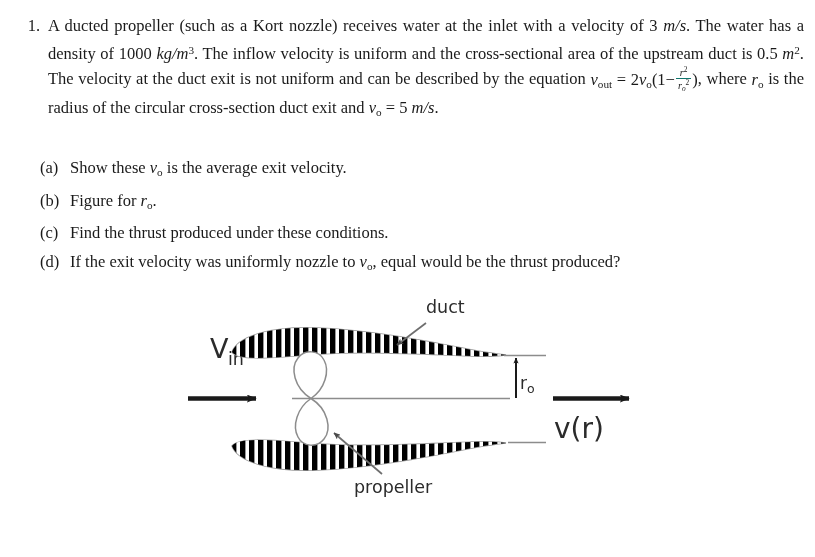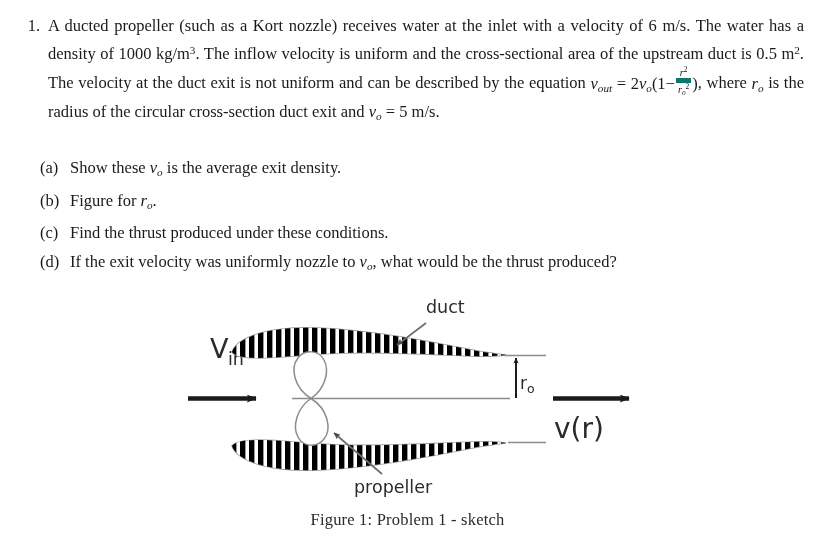"A ducted propeller (such as" span { text: 6 -> 3 }
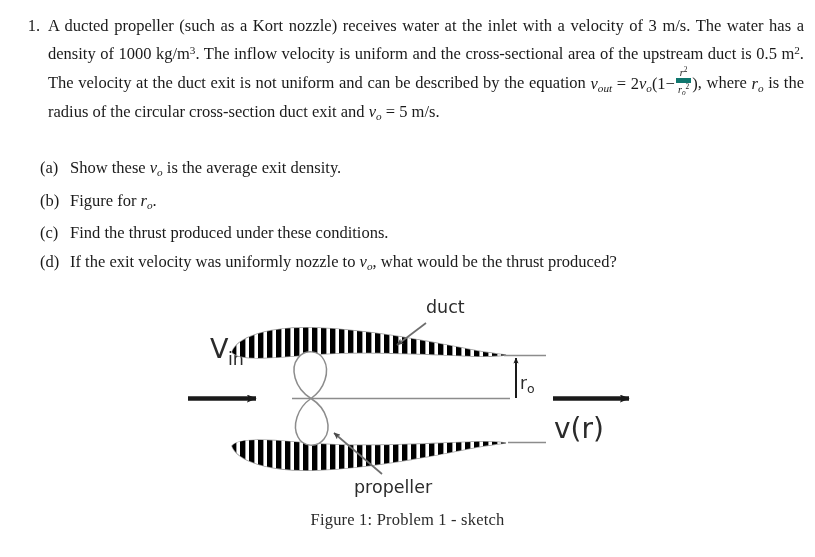"m/s" .unit { font-style: none -> italic }
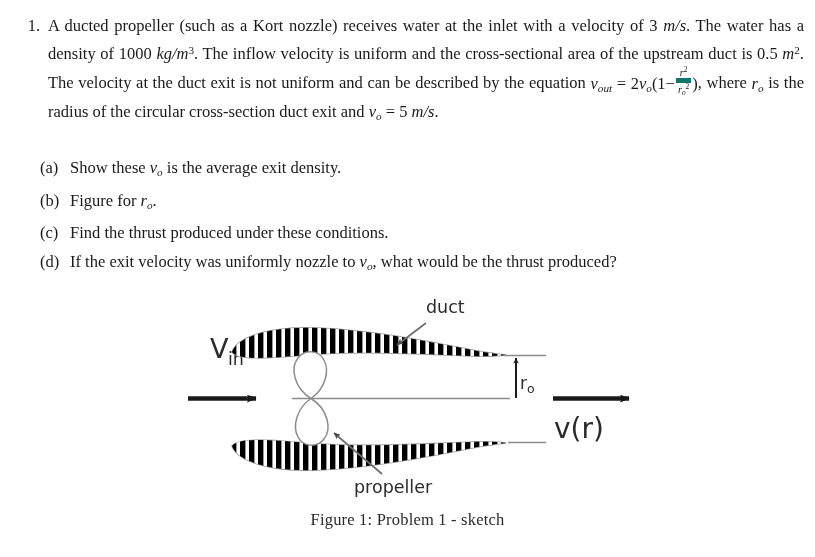"r2" .frac .num { border-bottom: 5px solid #0f766e -> 1px solid #0f766e }
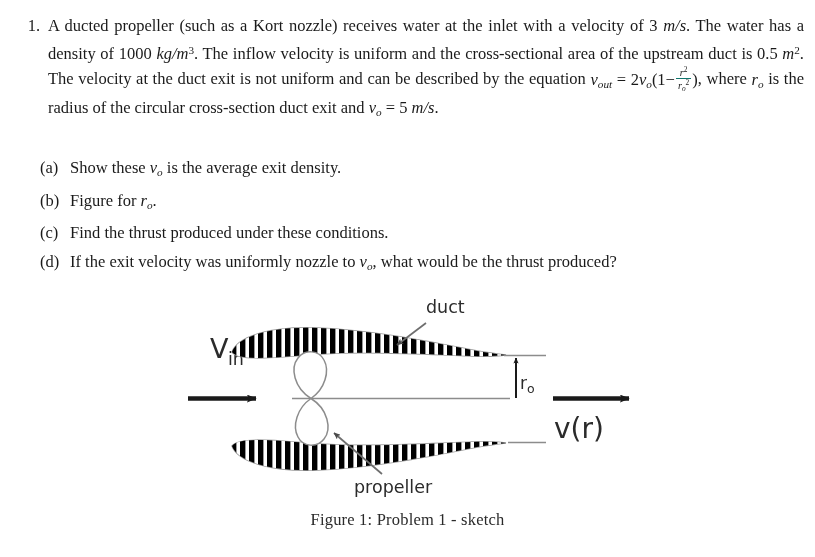"out" .sub { font-style: italic -> none }
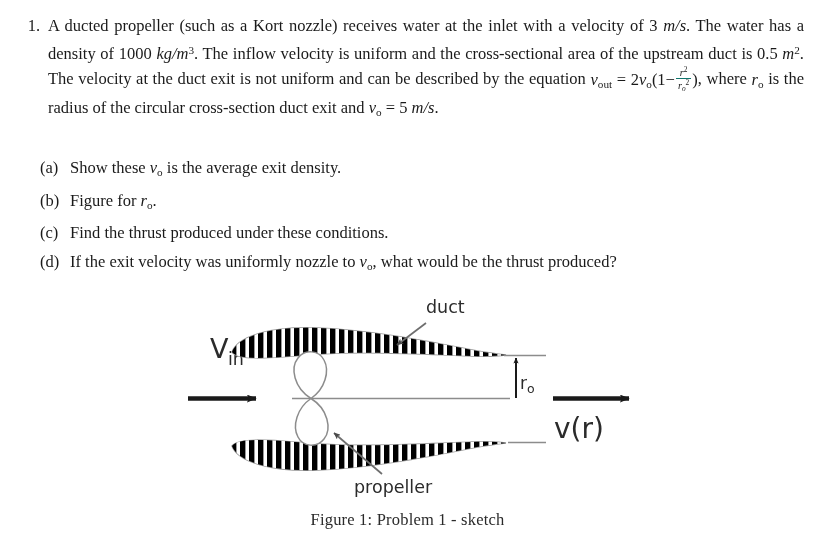"is the average exit density." span { text: density -> velocity }
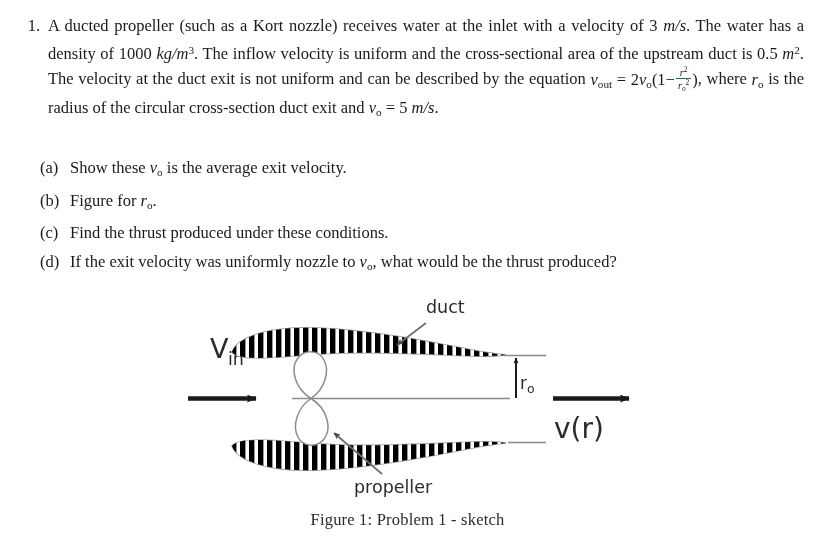", what would be the" span { text: what -> equal }
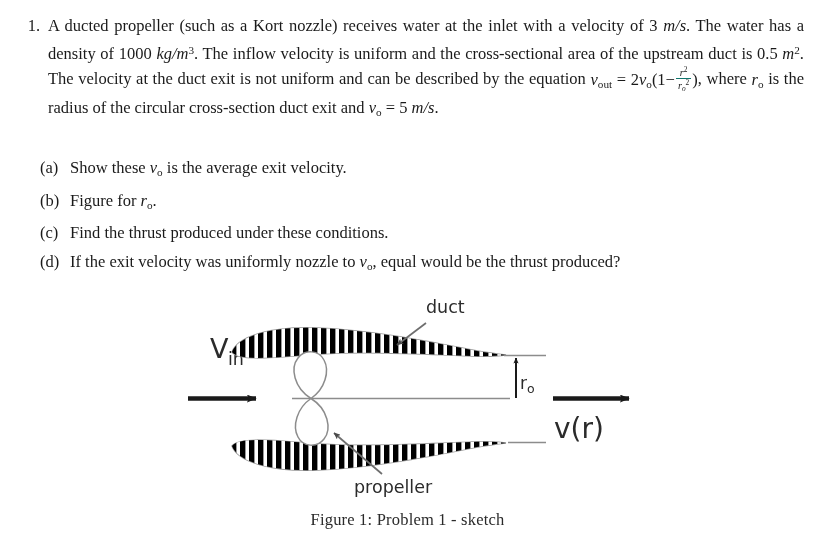"Figure 1: Problem 1 -" div { html: <div>Figure 1: Problem 1 - sketch</div> -> none }
